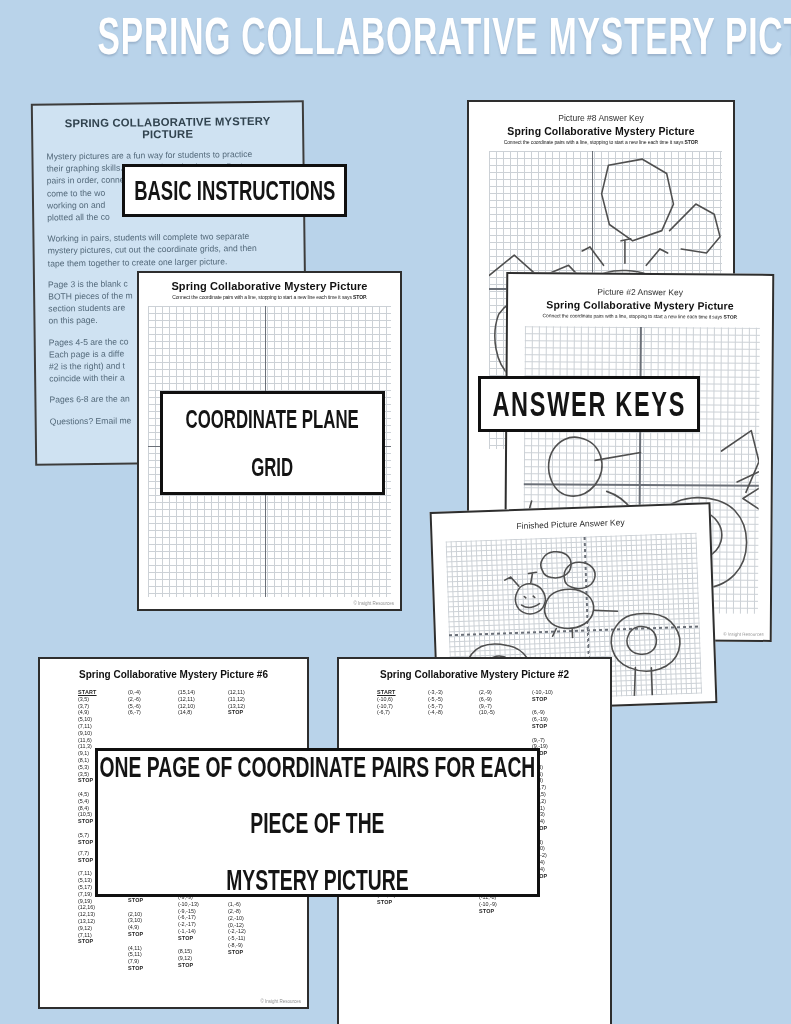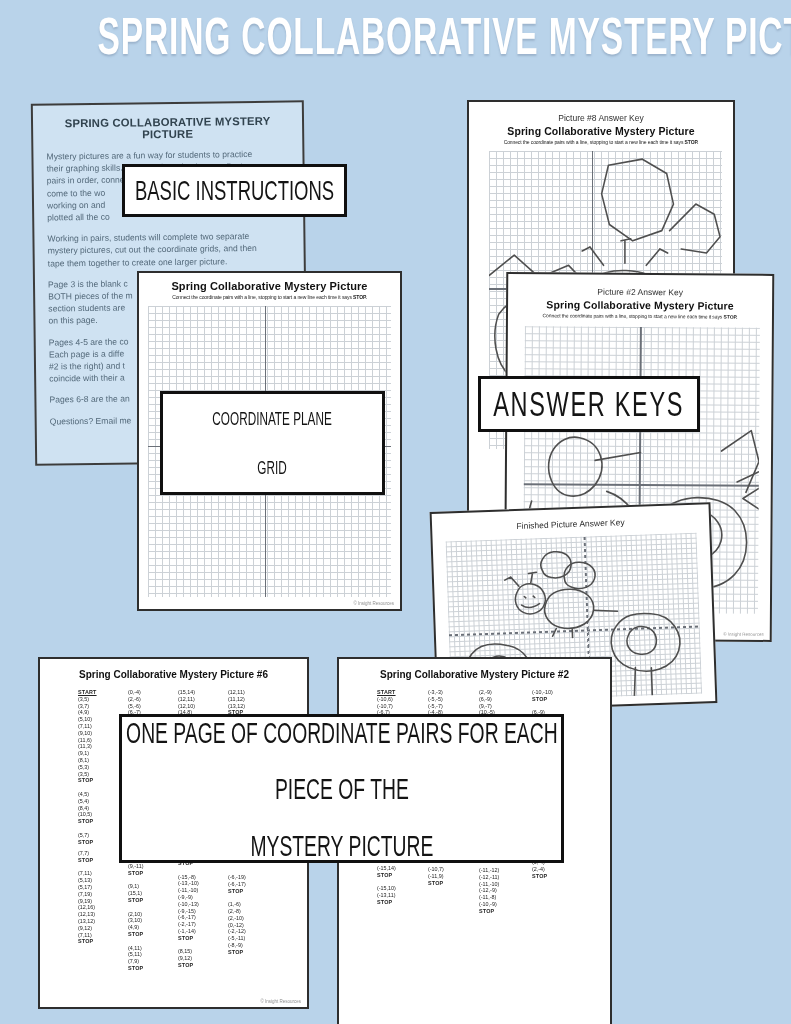"BASIC INSTRUCTIONS" .overlay { font-weight: normal -> bold }
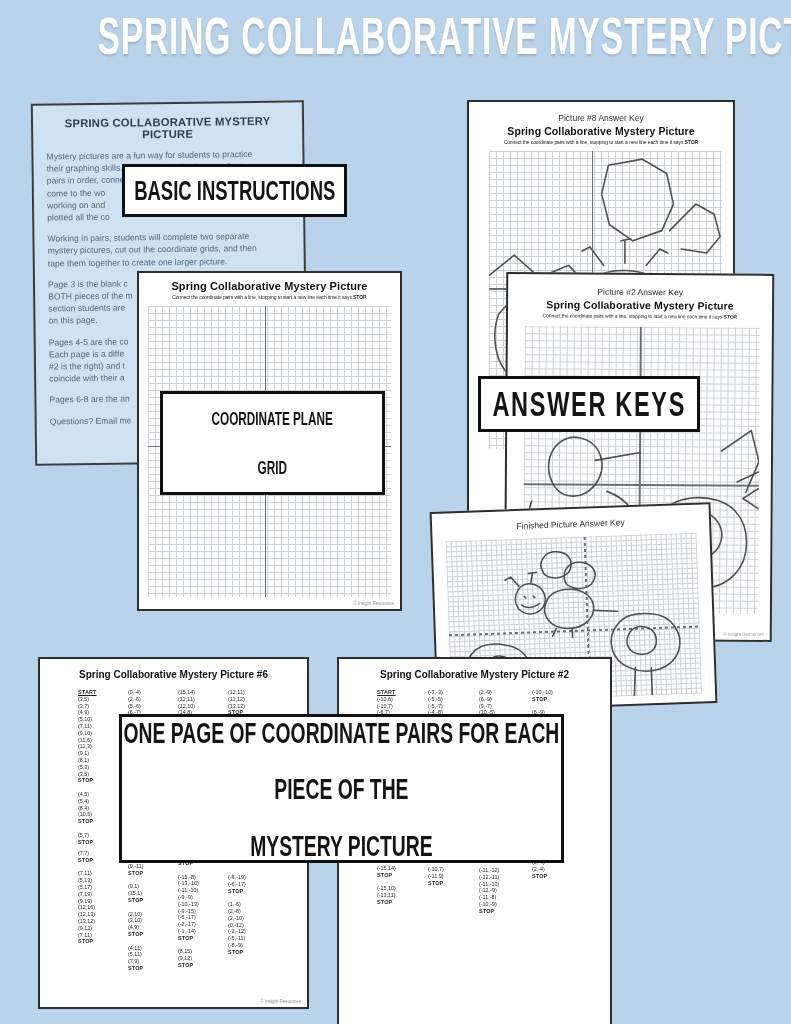"COORDINATE PLANE" #lbl-grid { font-size: 14px -> 20px }
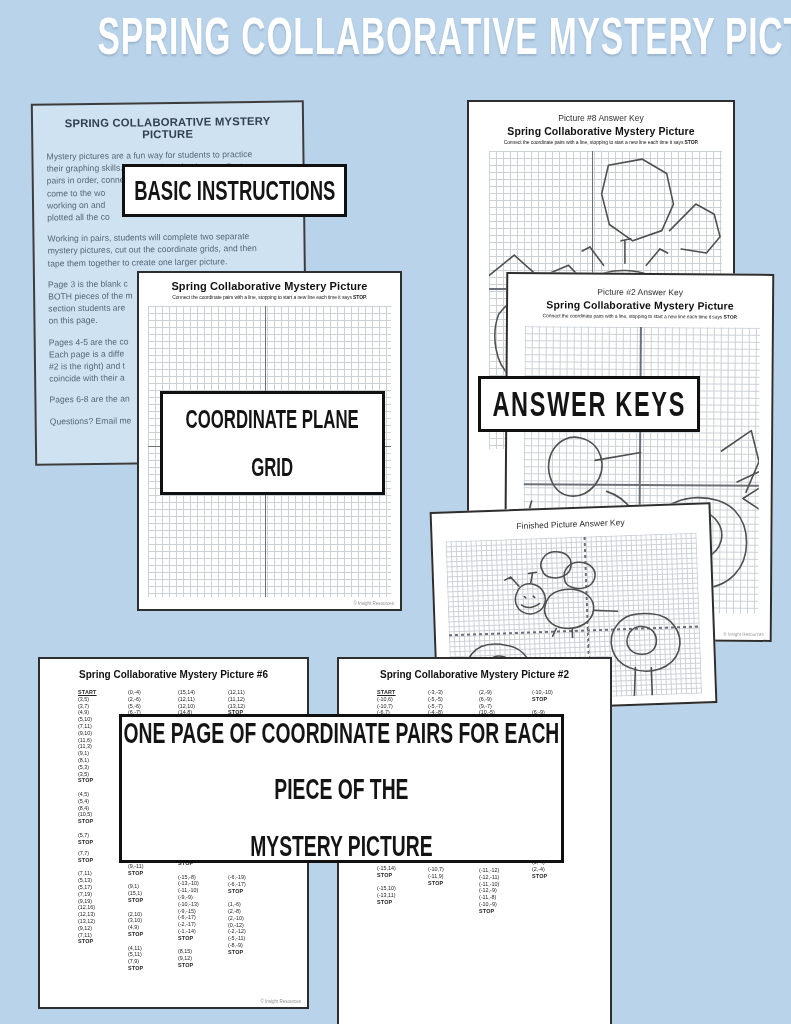"ONE PAGE OF COORDINATE PAIRS" #lbl-onepage { margin-left: 24px -> none; top: 714px -> 748px }
